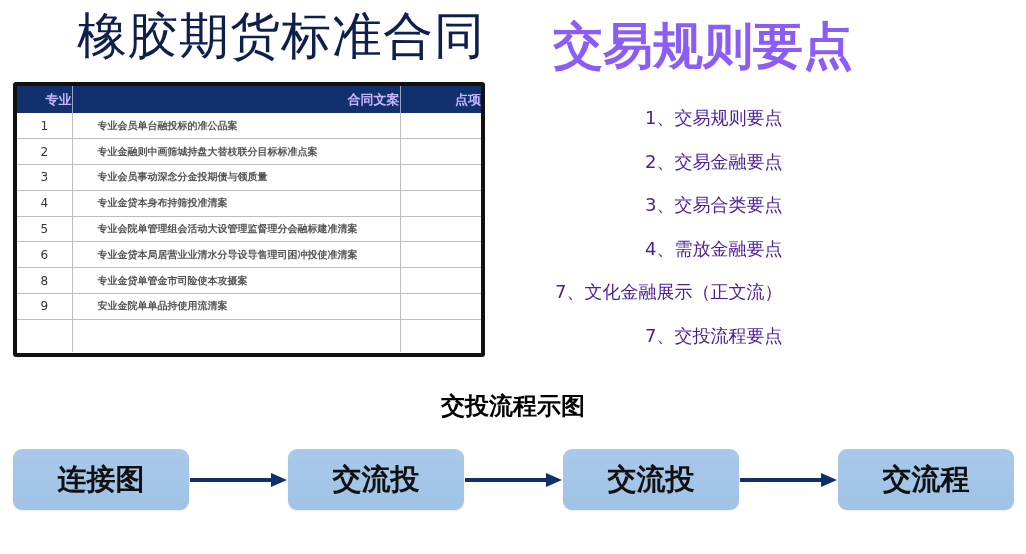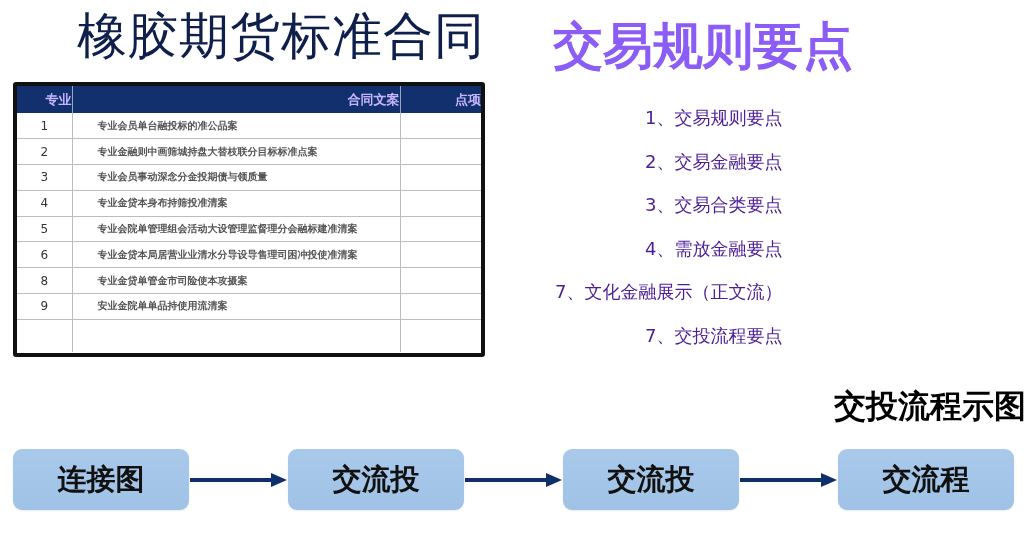"交投流程示图" .flow-title { font-size: 32px -> 24px; text-align: right -> center }
